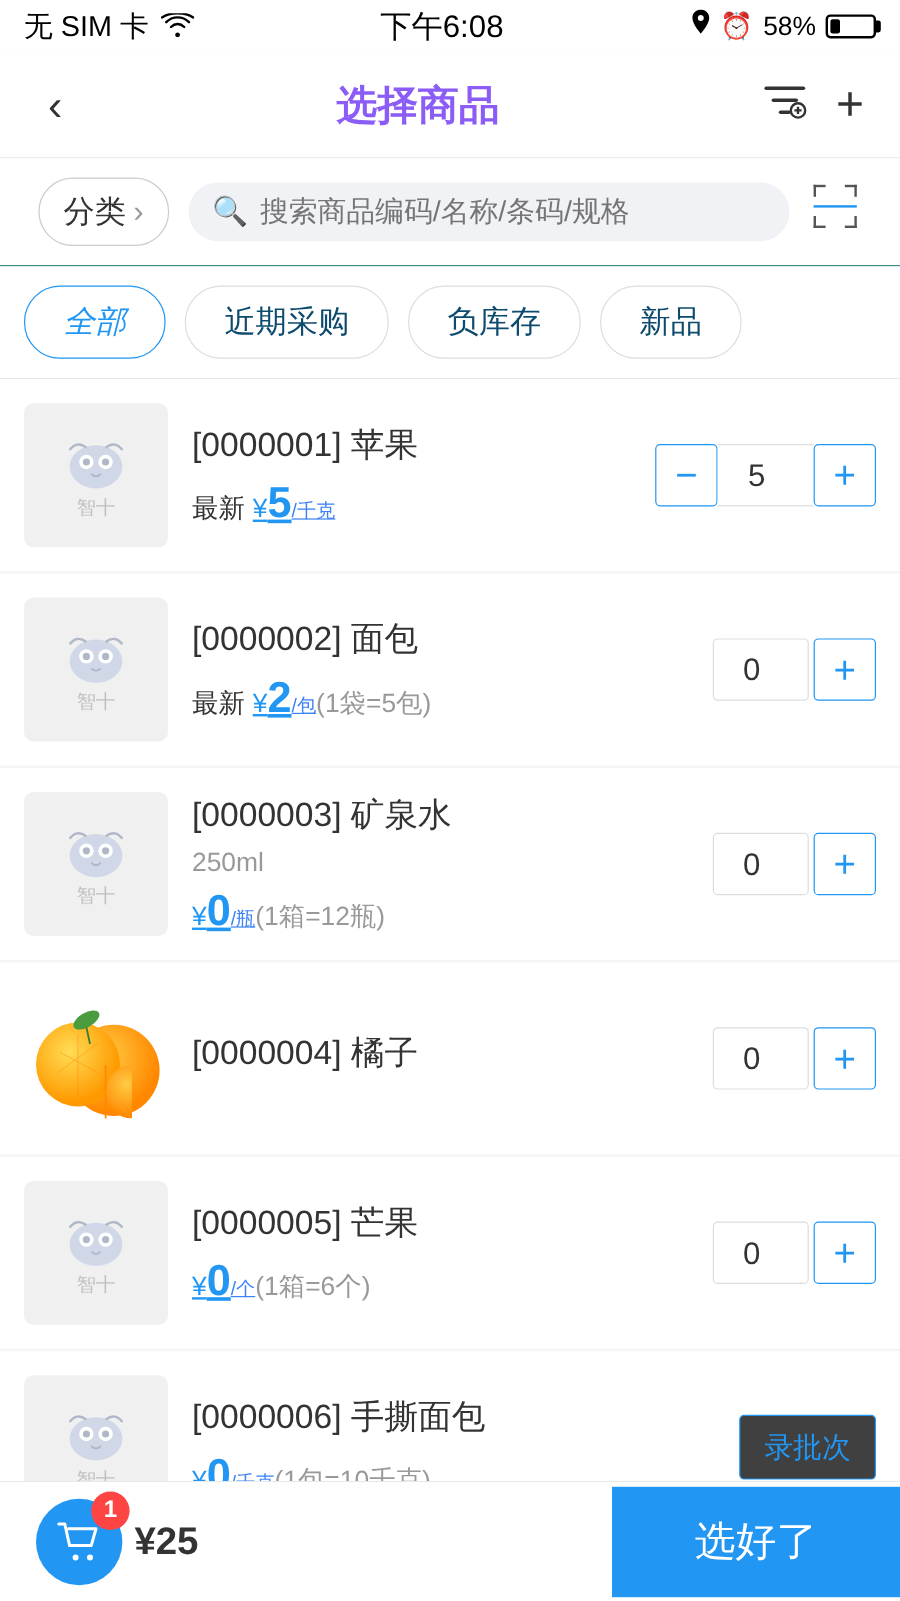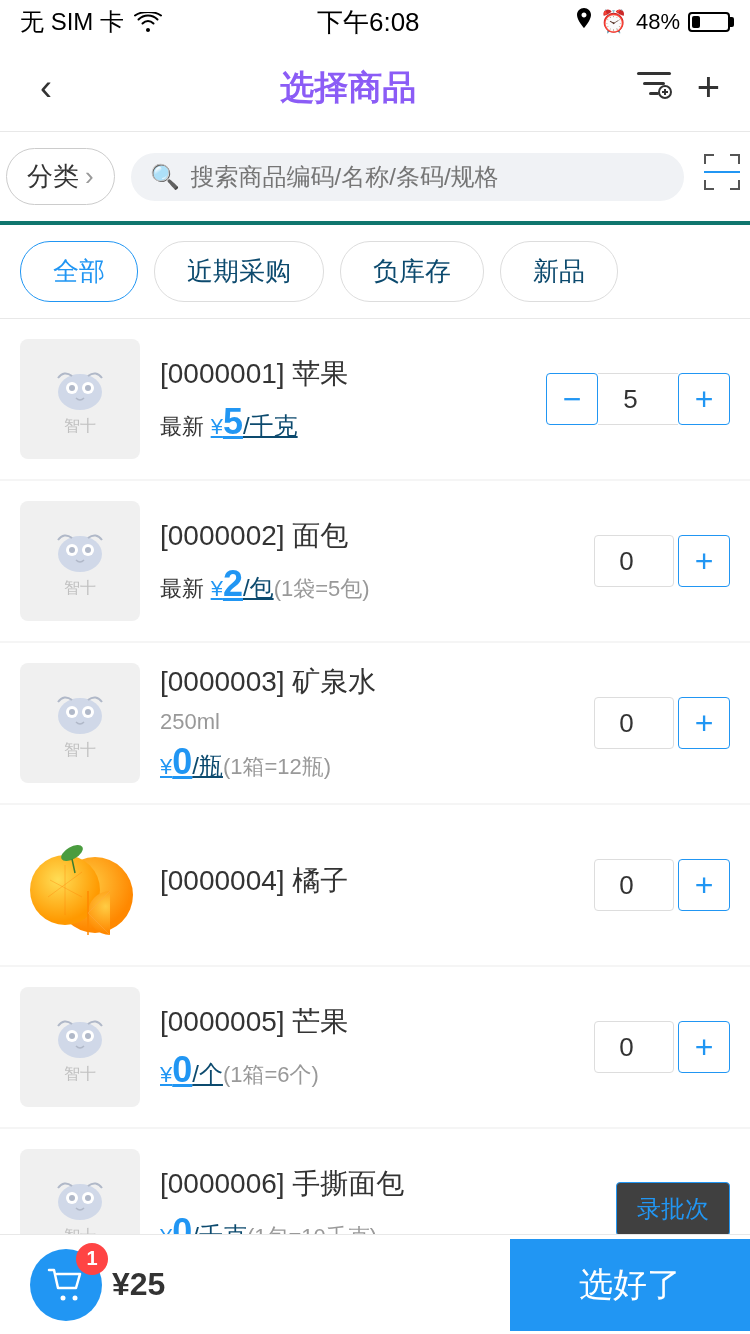"48%" span { text: 48% -> 58% }
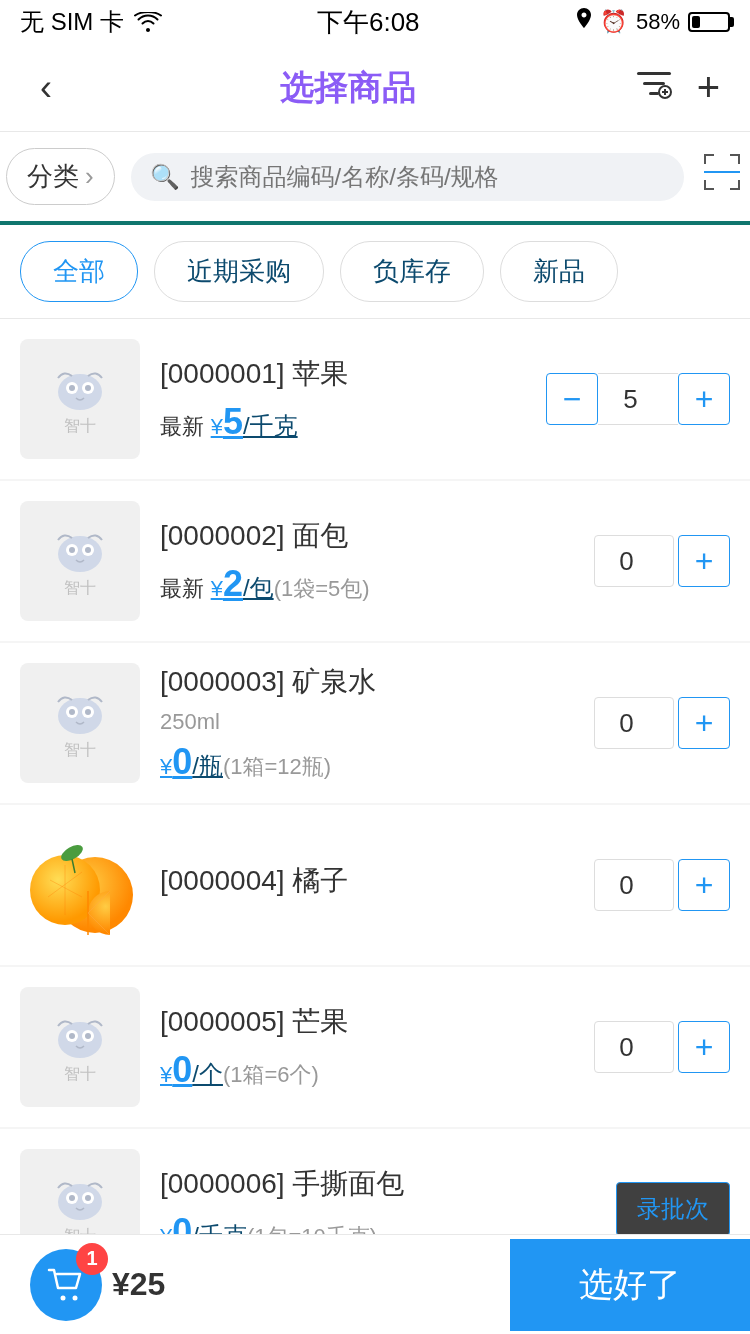"分类" .search-row { border-bottom: 4px solid #0f766e -> 1px solid #0f766e; padding: 16px 6px -> 16px 32px }
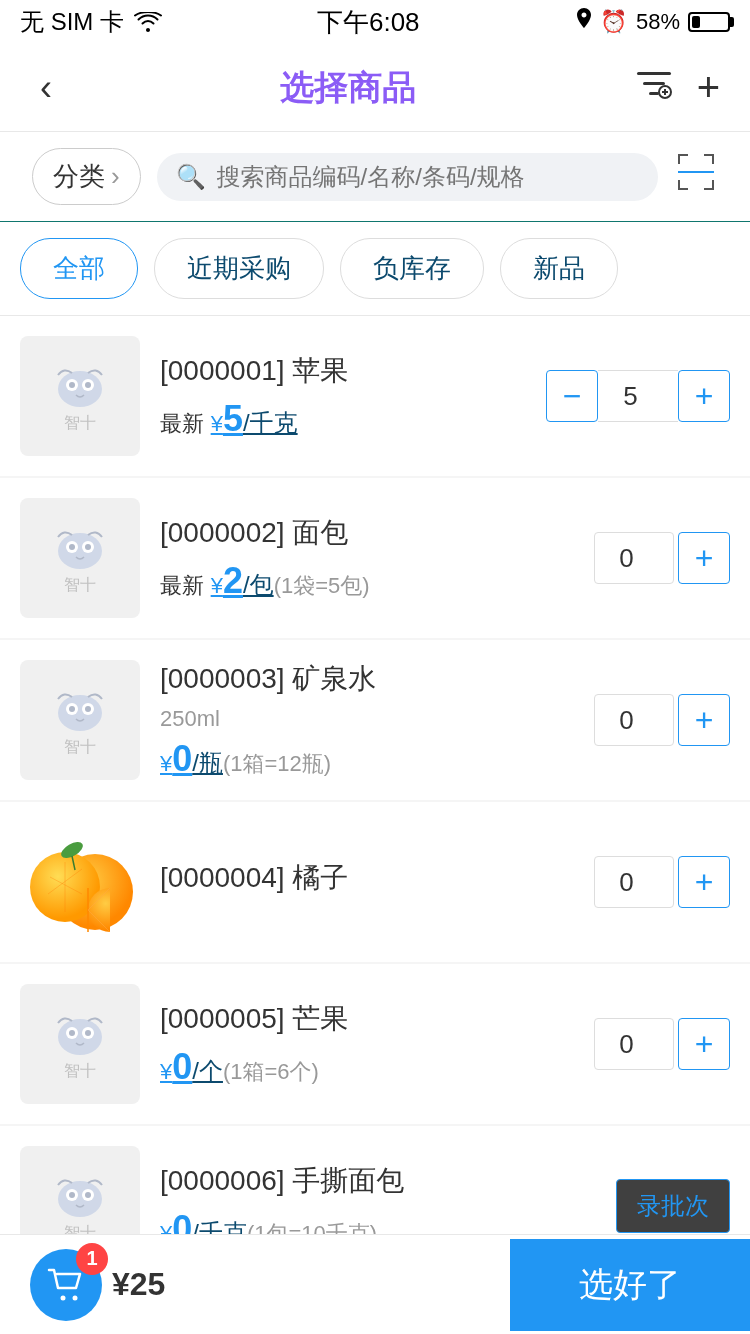"全部" .tab-btn.active { font-style: none -> italic }
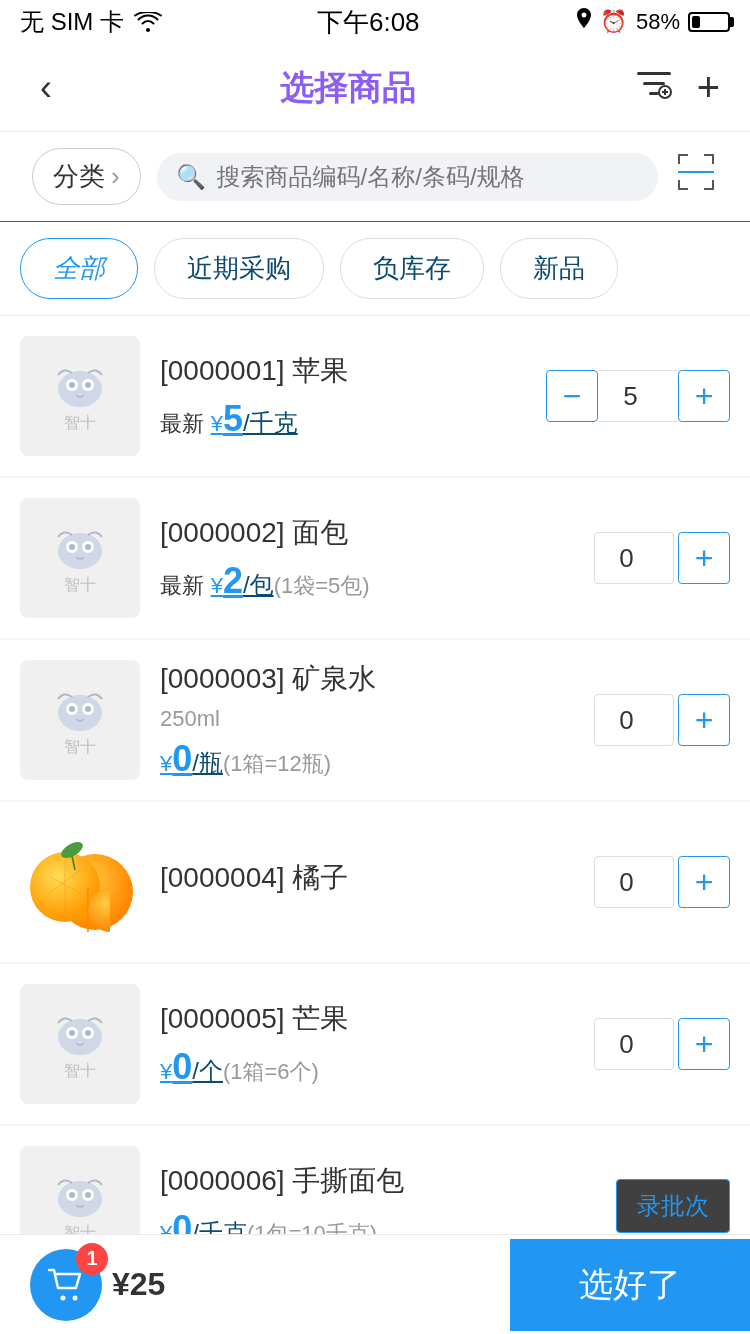"/千克" .product-price .unit { color: #0c4a6e -> #3b82f6; font-size: 24px -> 16px }
